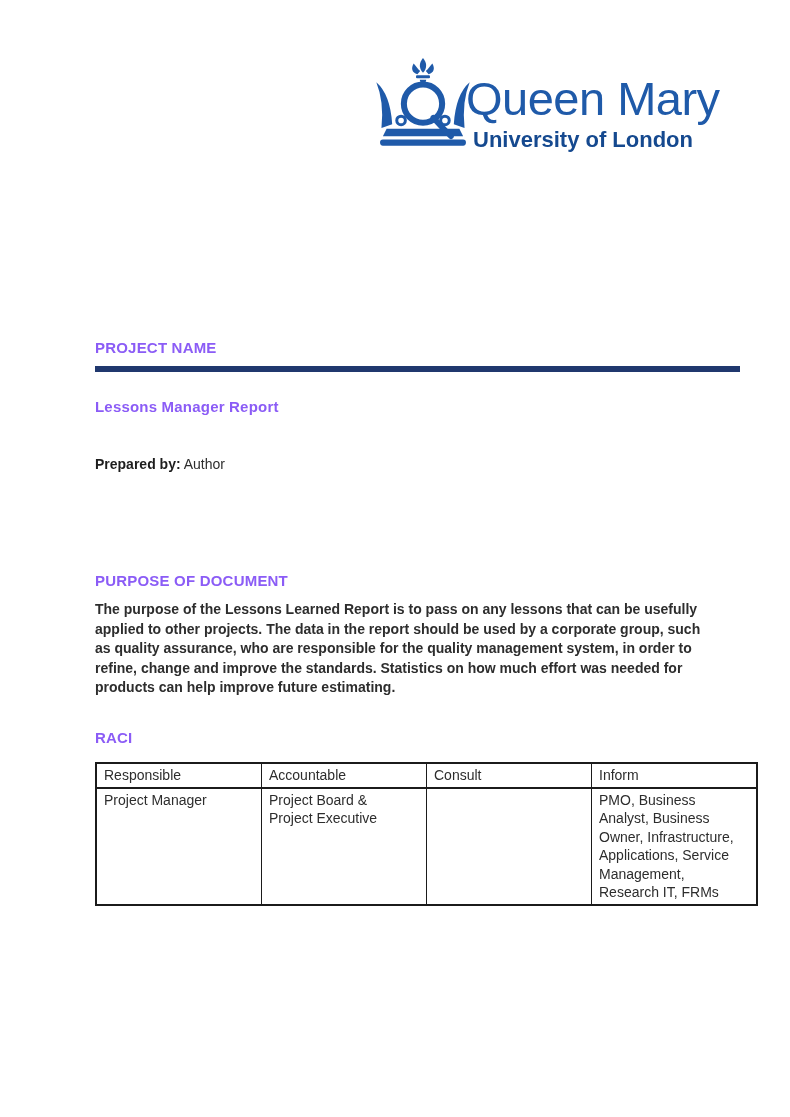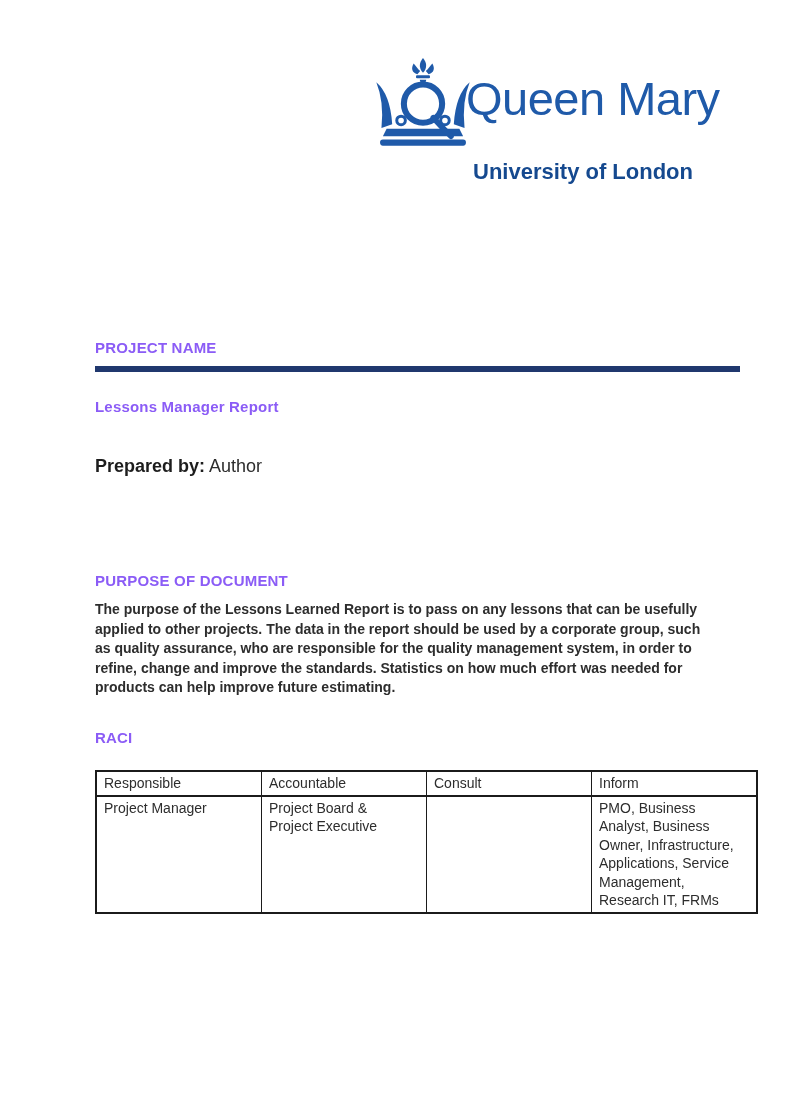"University of London" .logo-sub { margin-top: 32px -> none }
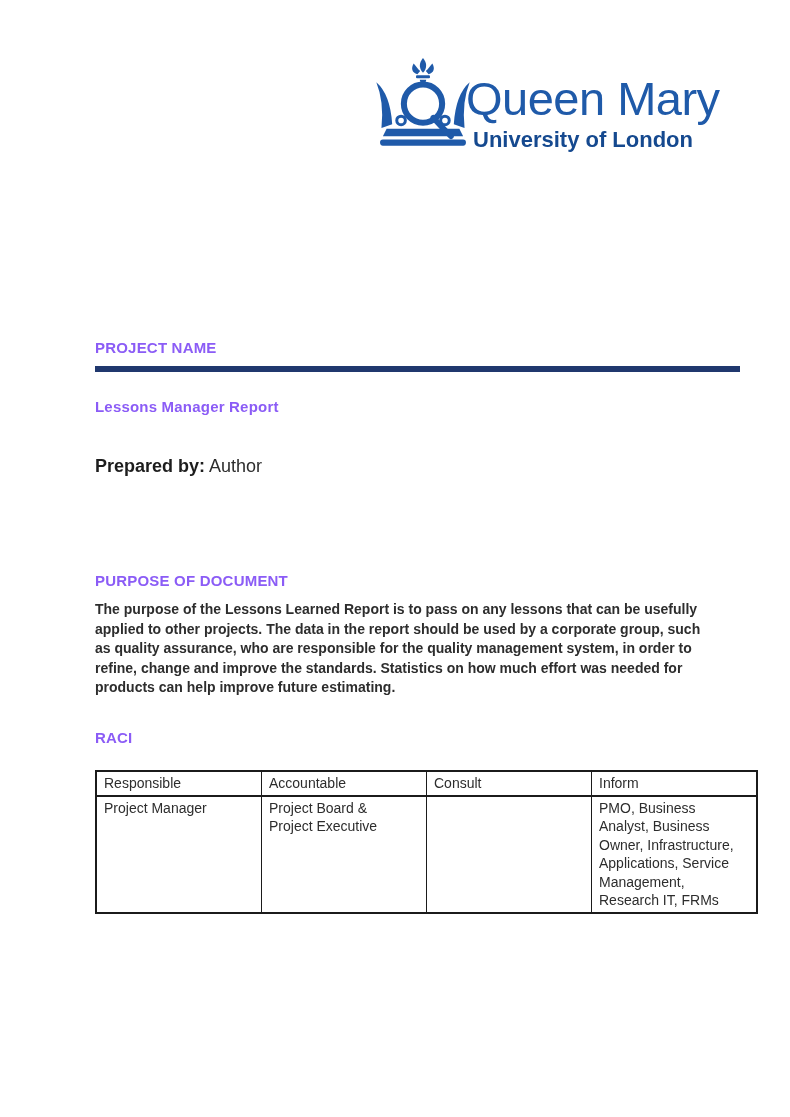"Prepared by: Author" .prepared { font-size: 18px -> 14px }
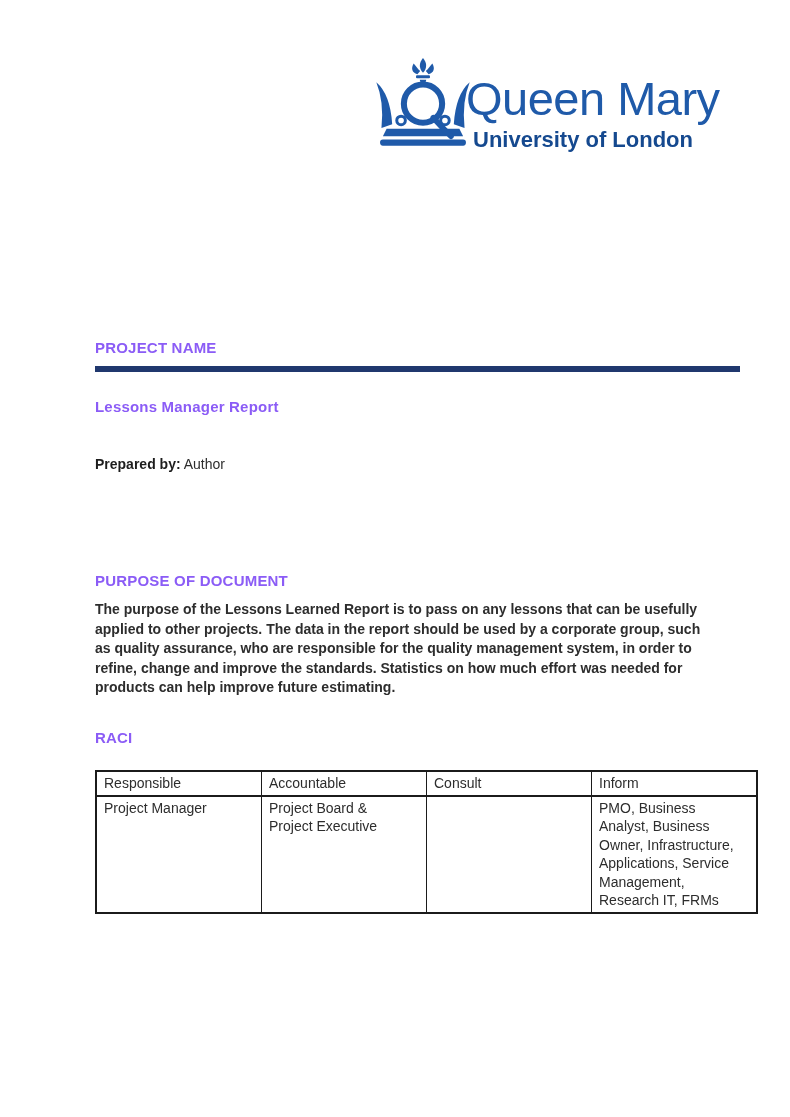"Responsible" .raci-table-wrap { margin-top: 8px -> none }
